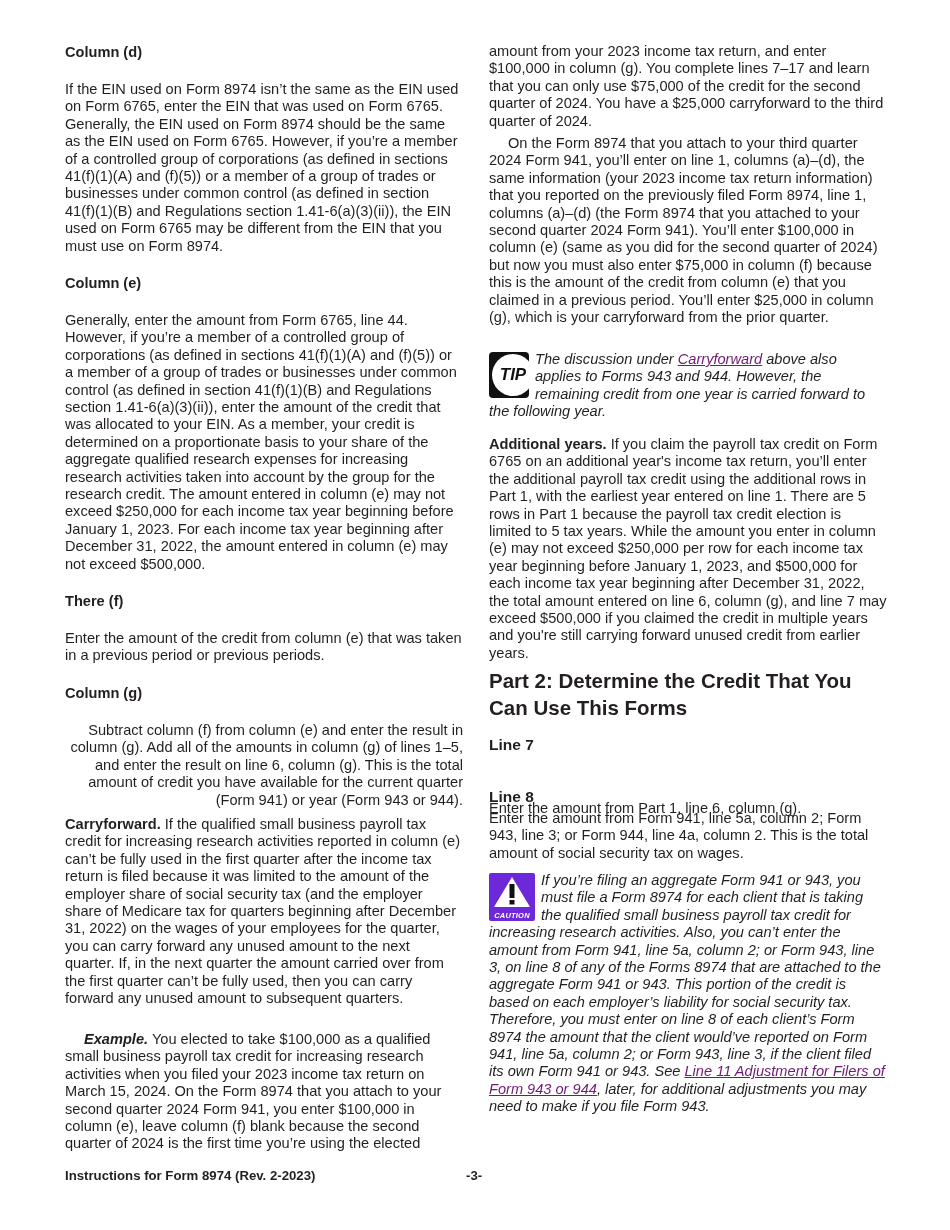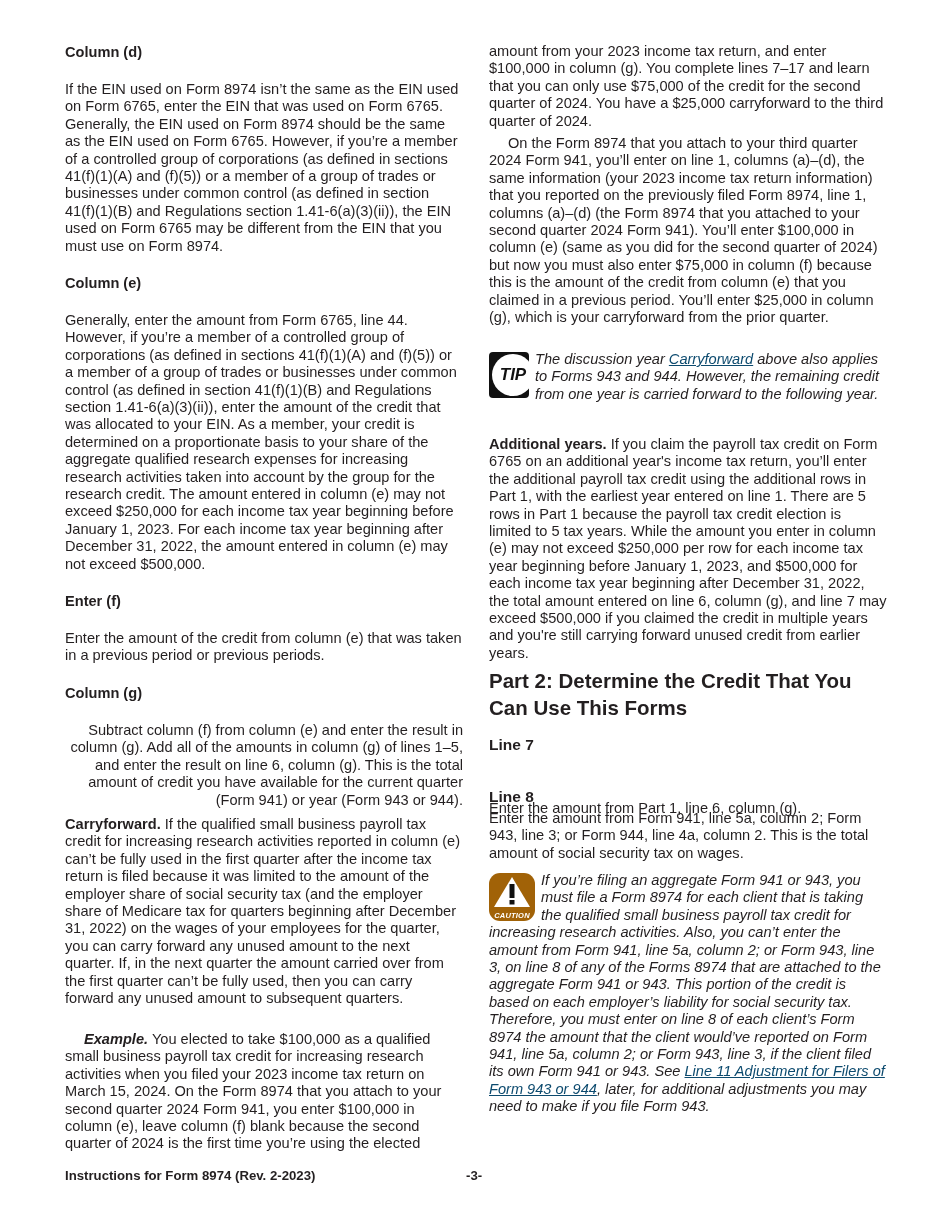"The discussion year" span { text: year -> under }
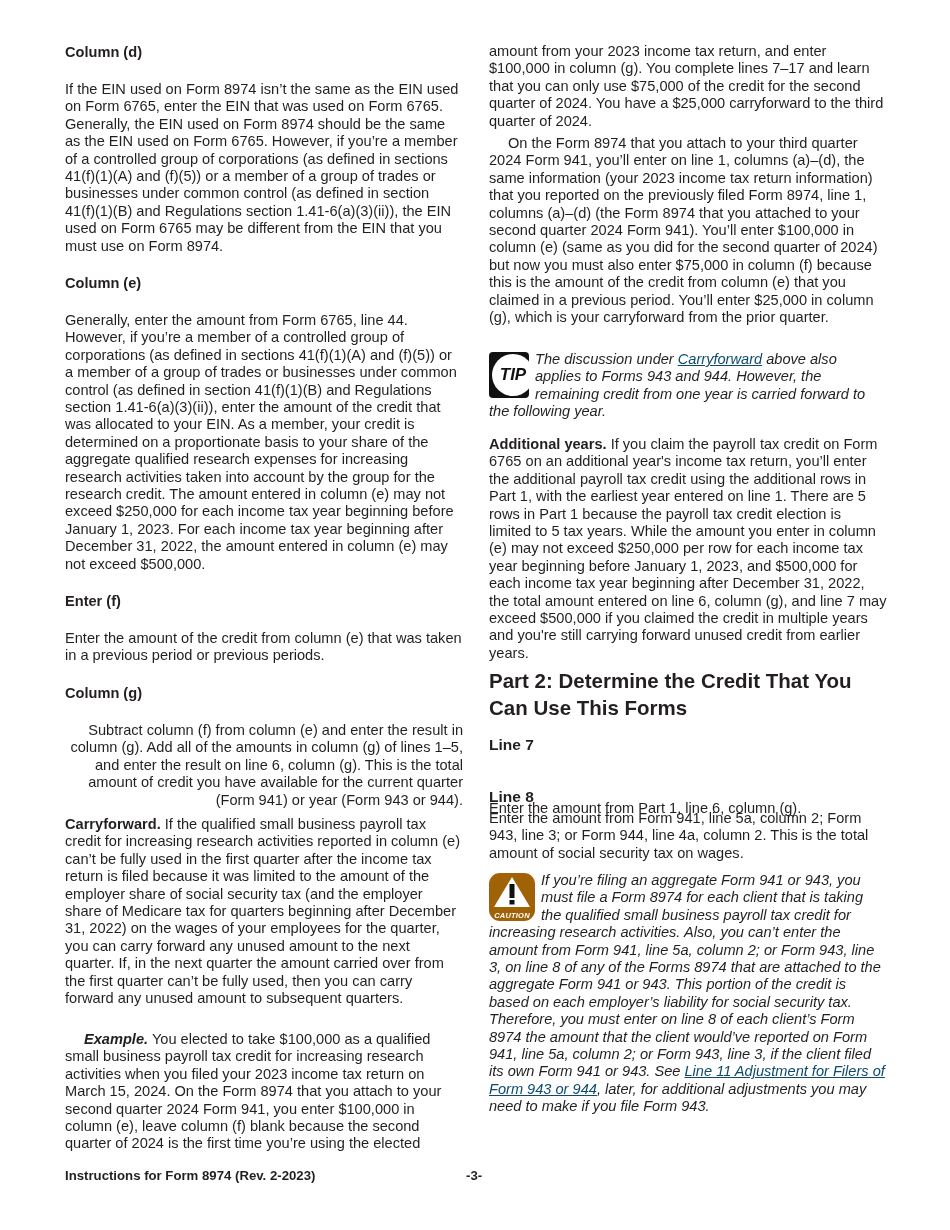"Carryforward" a.link { color: #0c4a6e -> #701a75 }
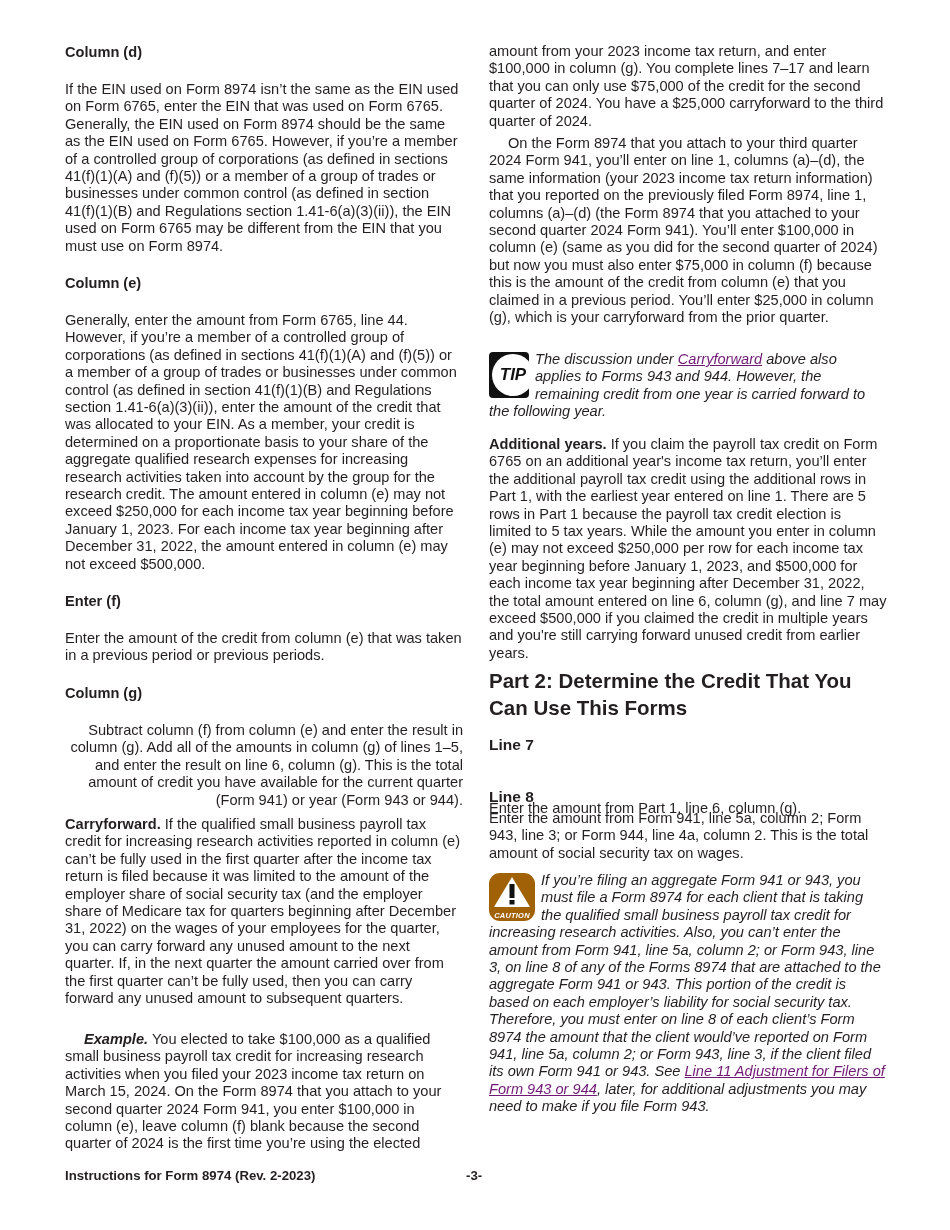"Enter (f)" div.h3 { text: Enter -> There }
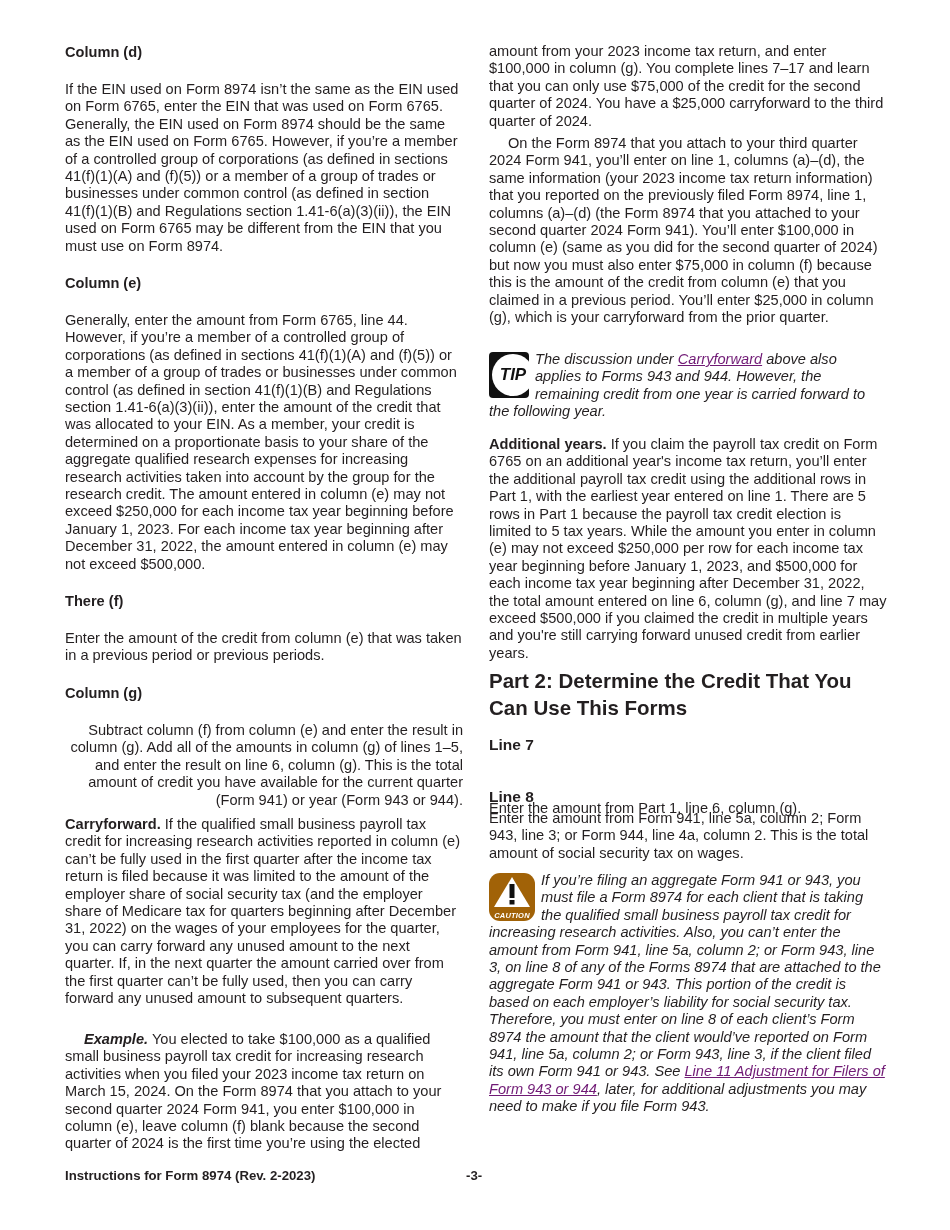"CAUTION" .caution-icon { background: #a16207 -> #6d28d9; border-radius: 11px -> 2px }
